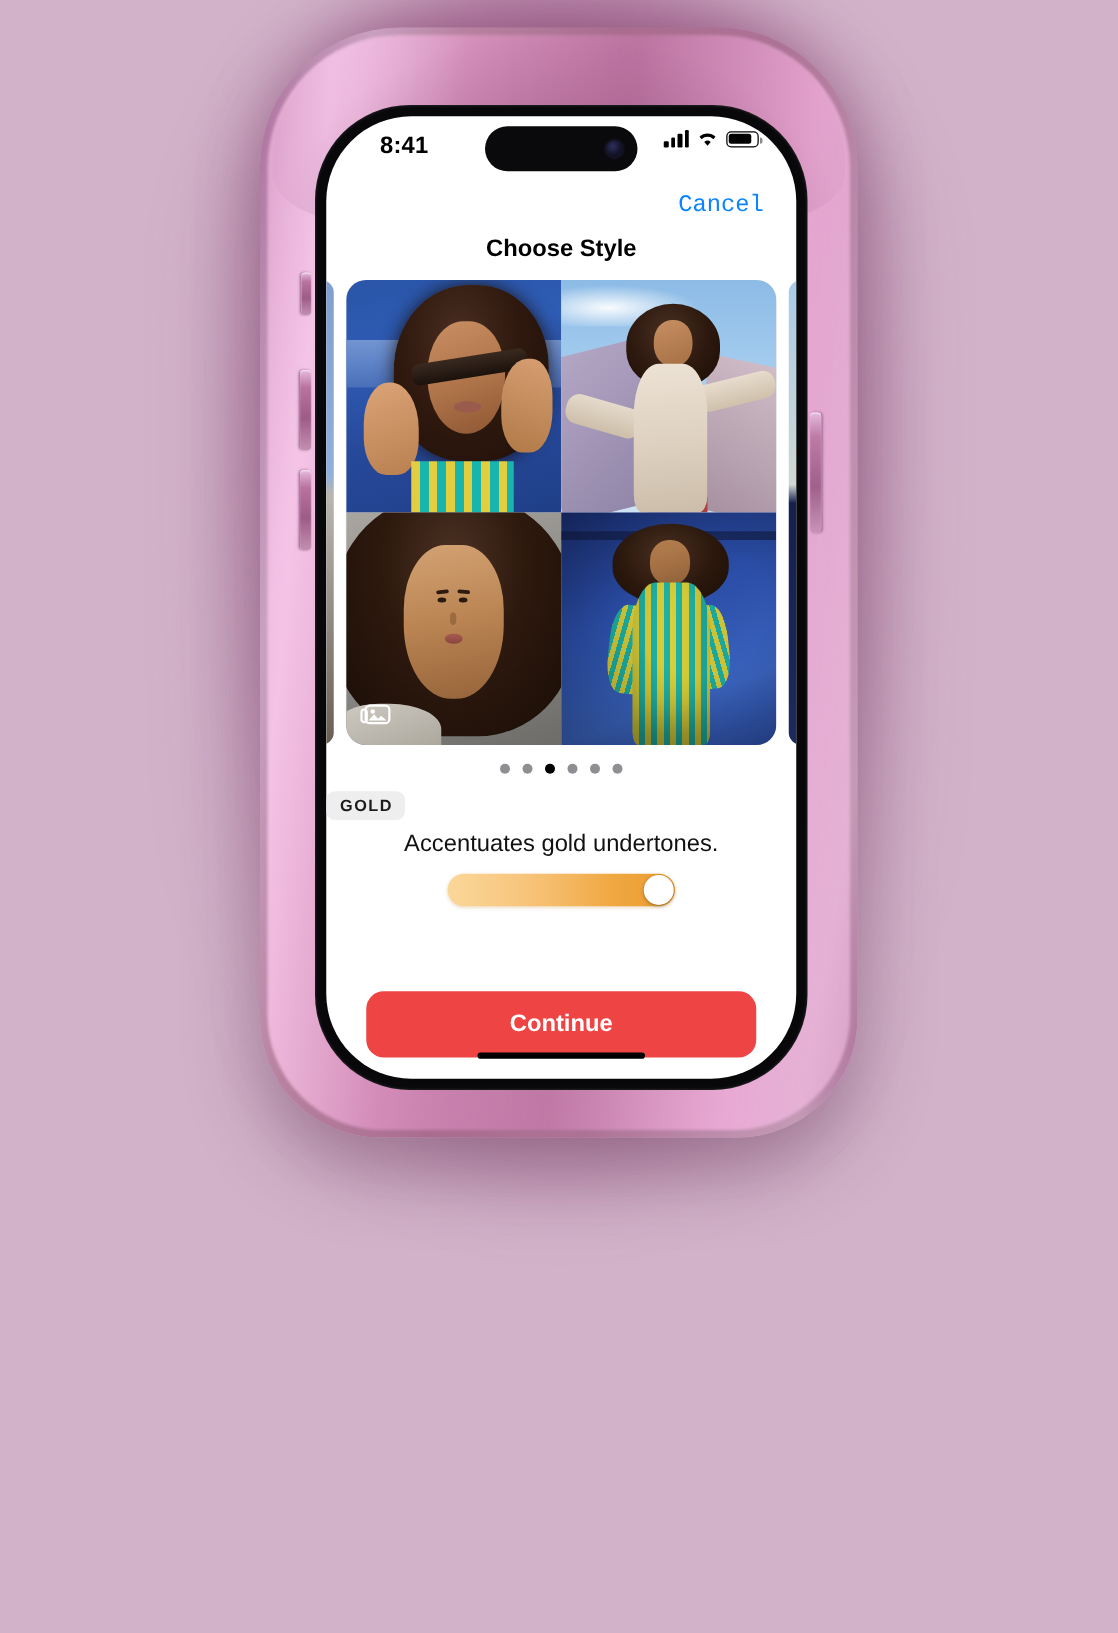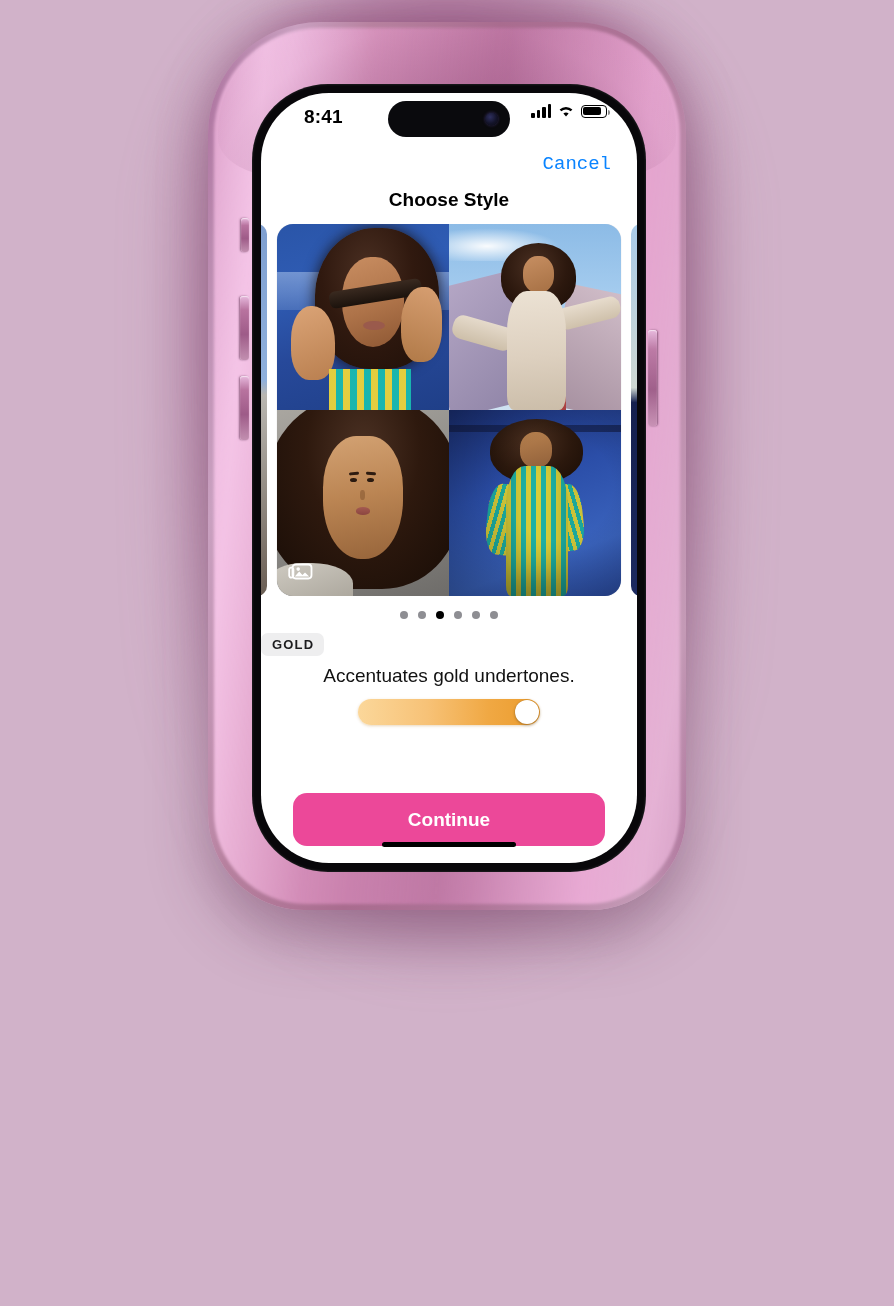"Continue" .continue { background: #ec4899 -> #ef4444 }
